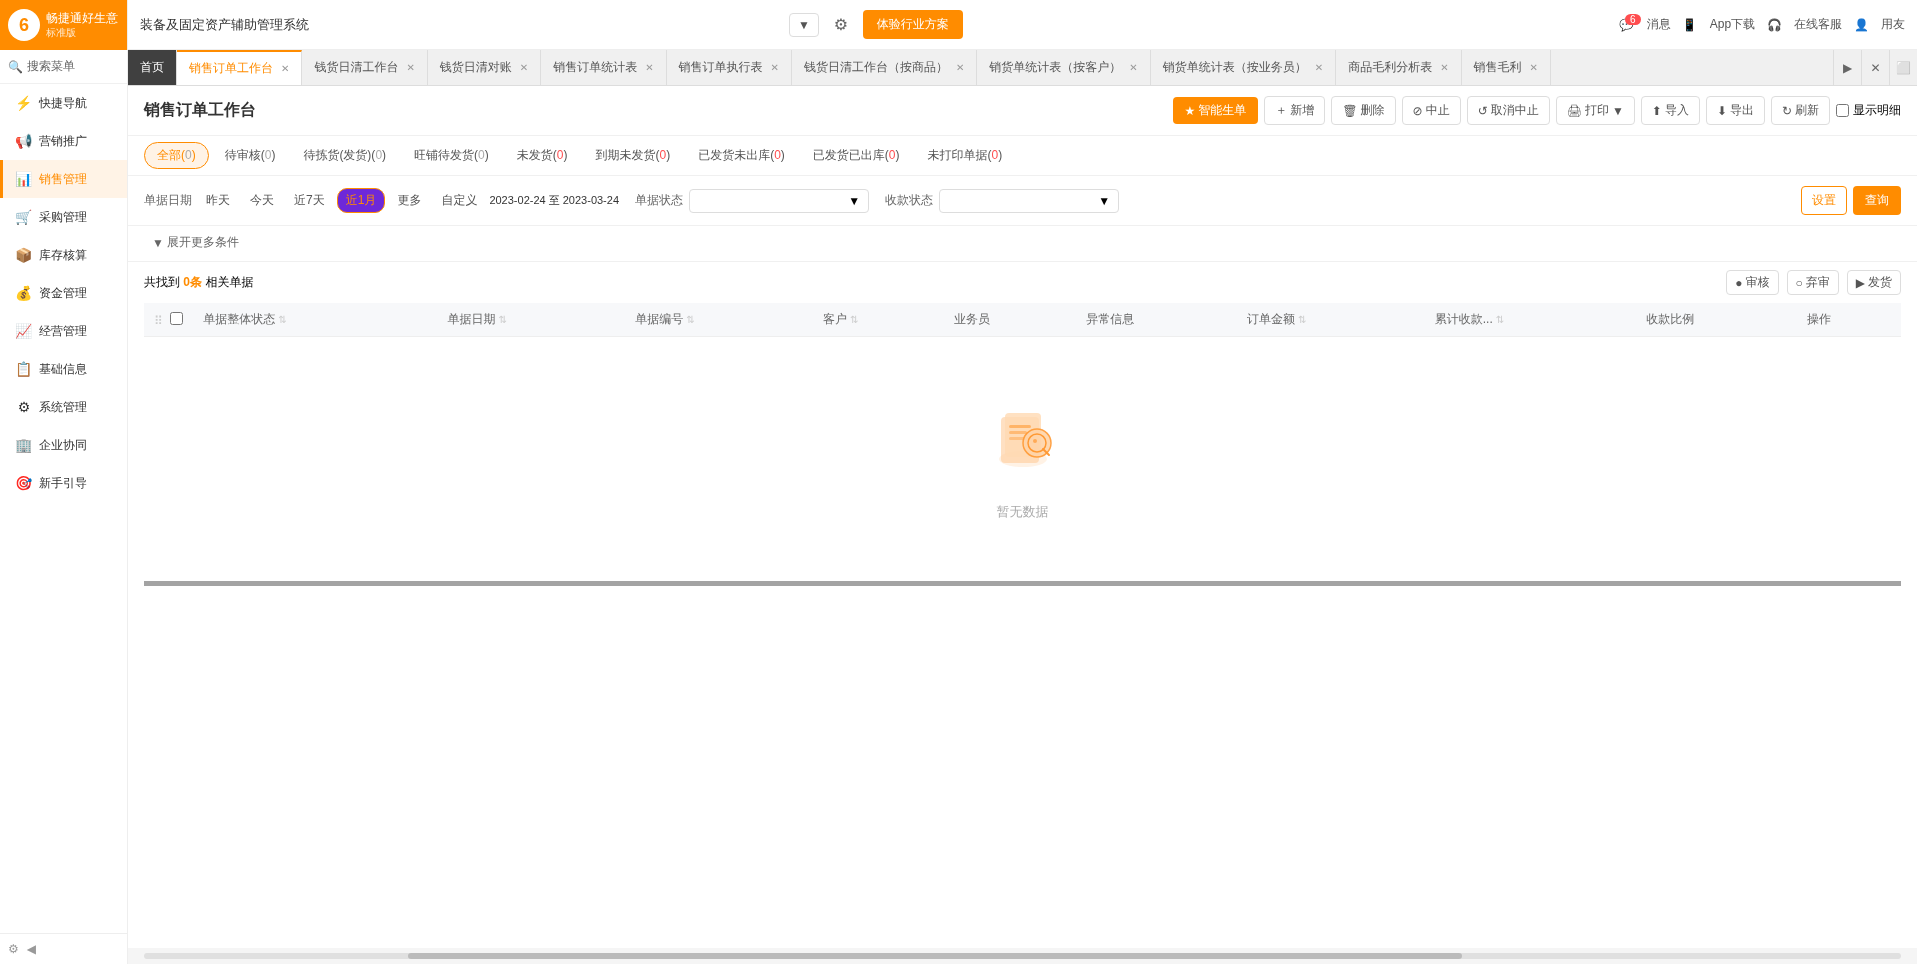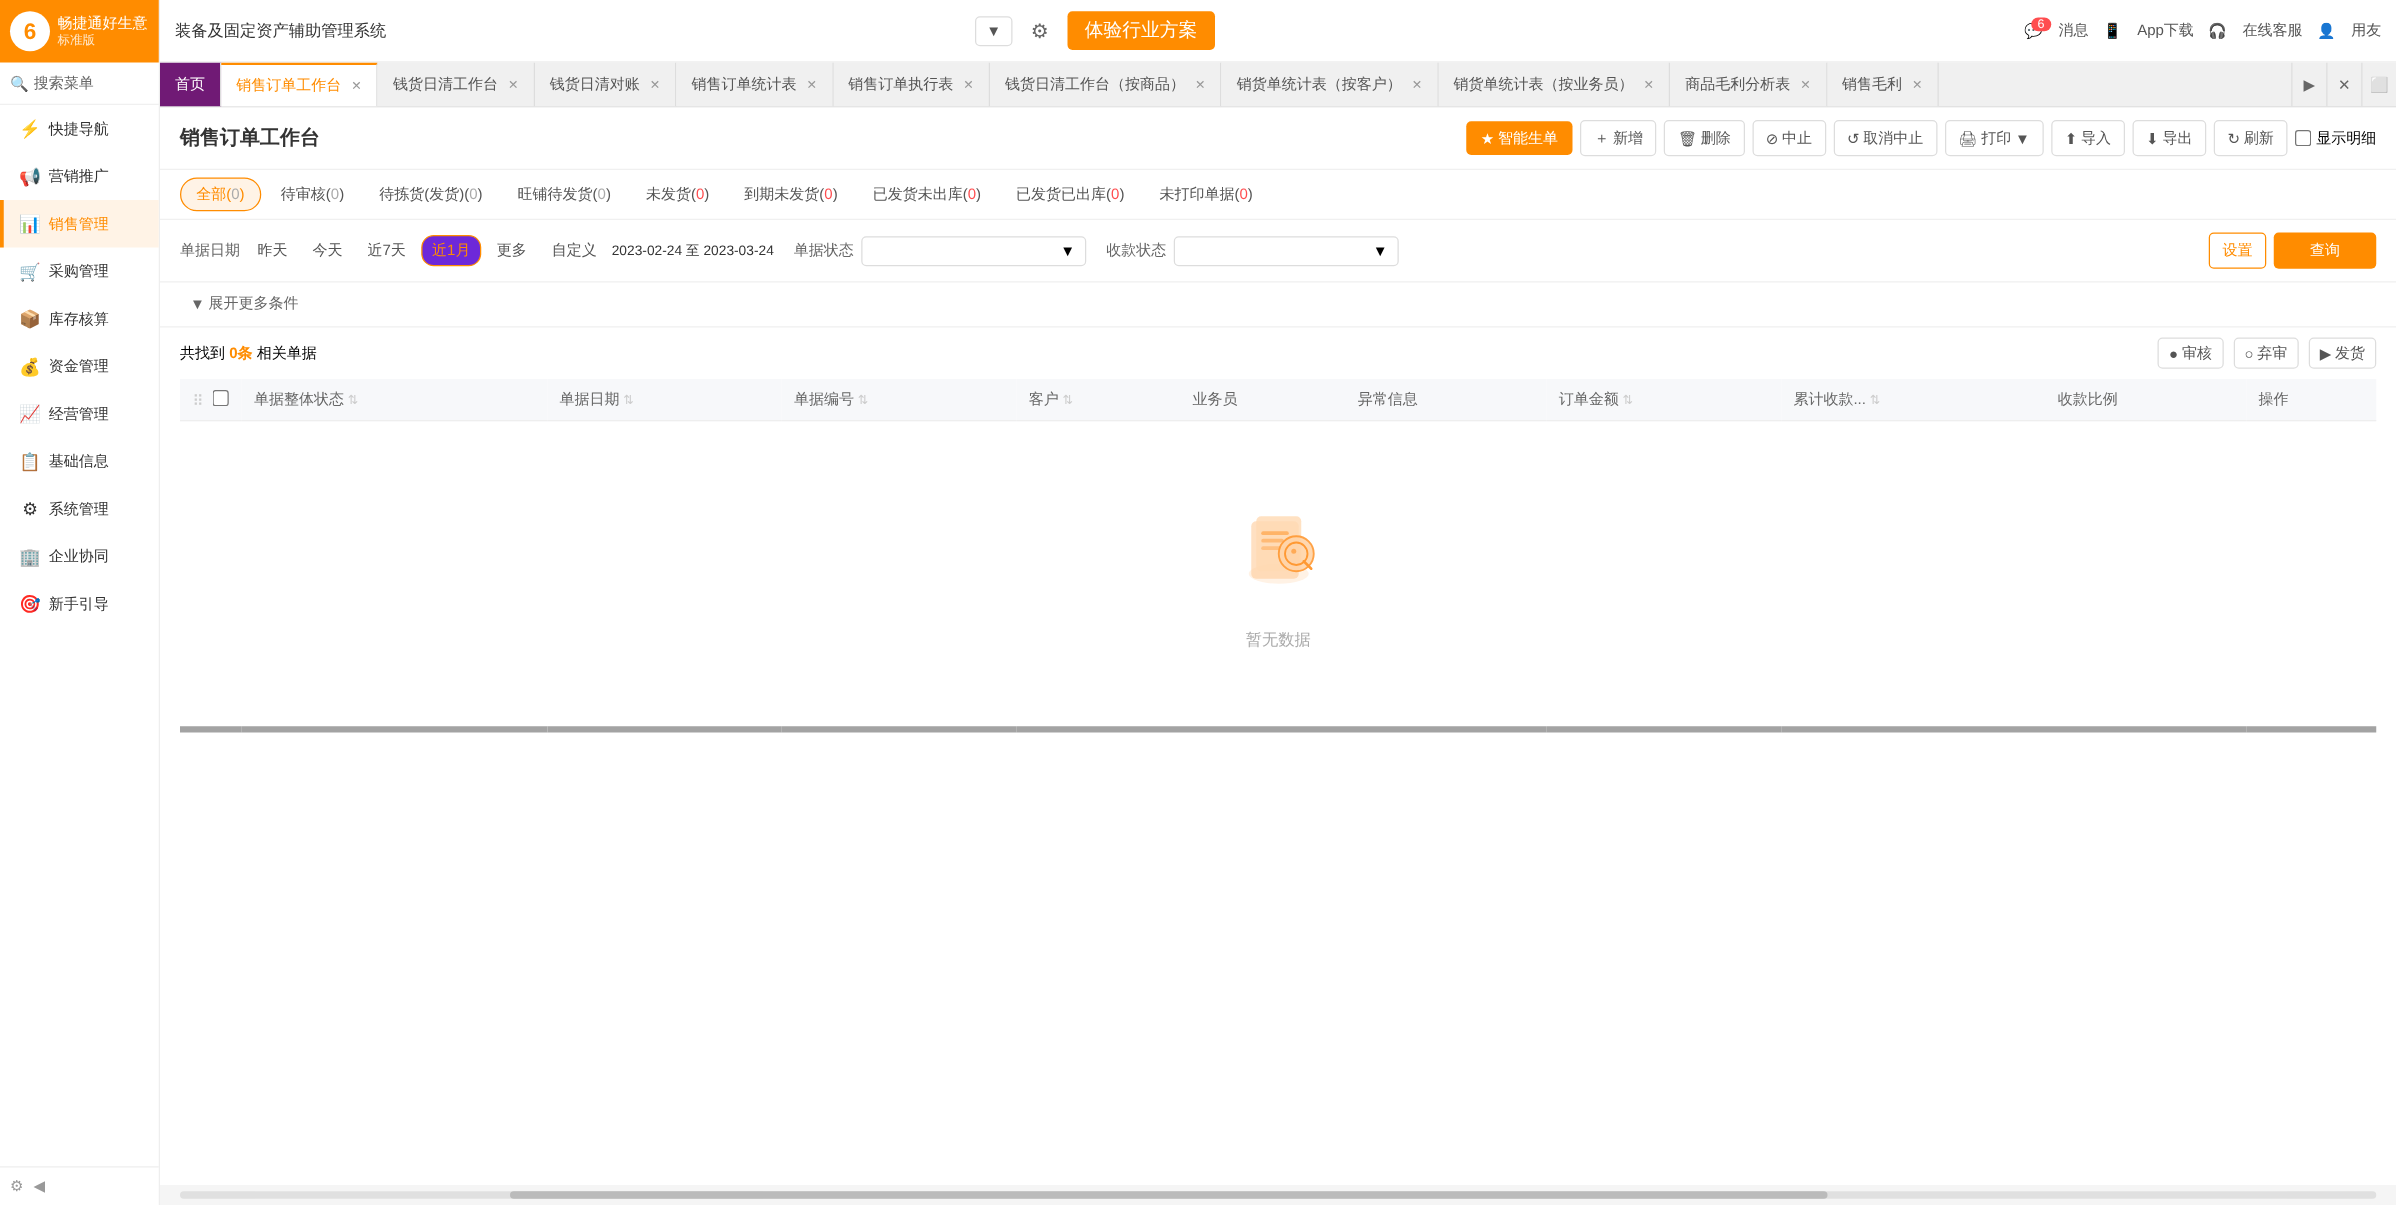"体验行业方案" .topbar-btn-orange { font-size: 15px -> 12px }
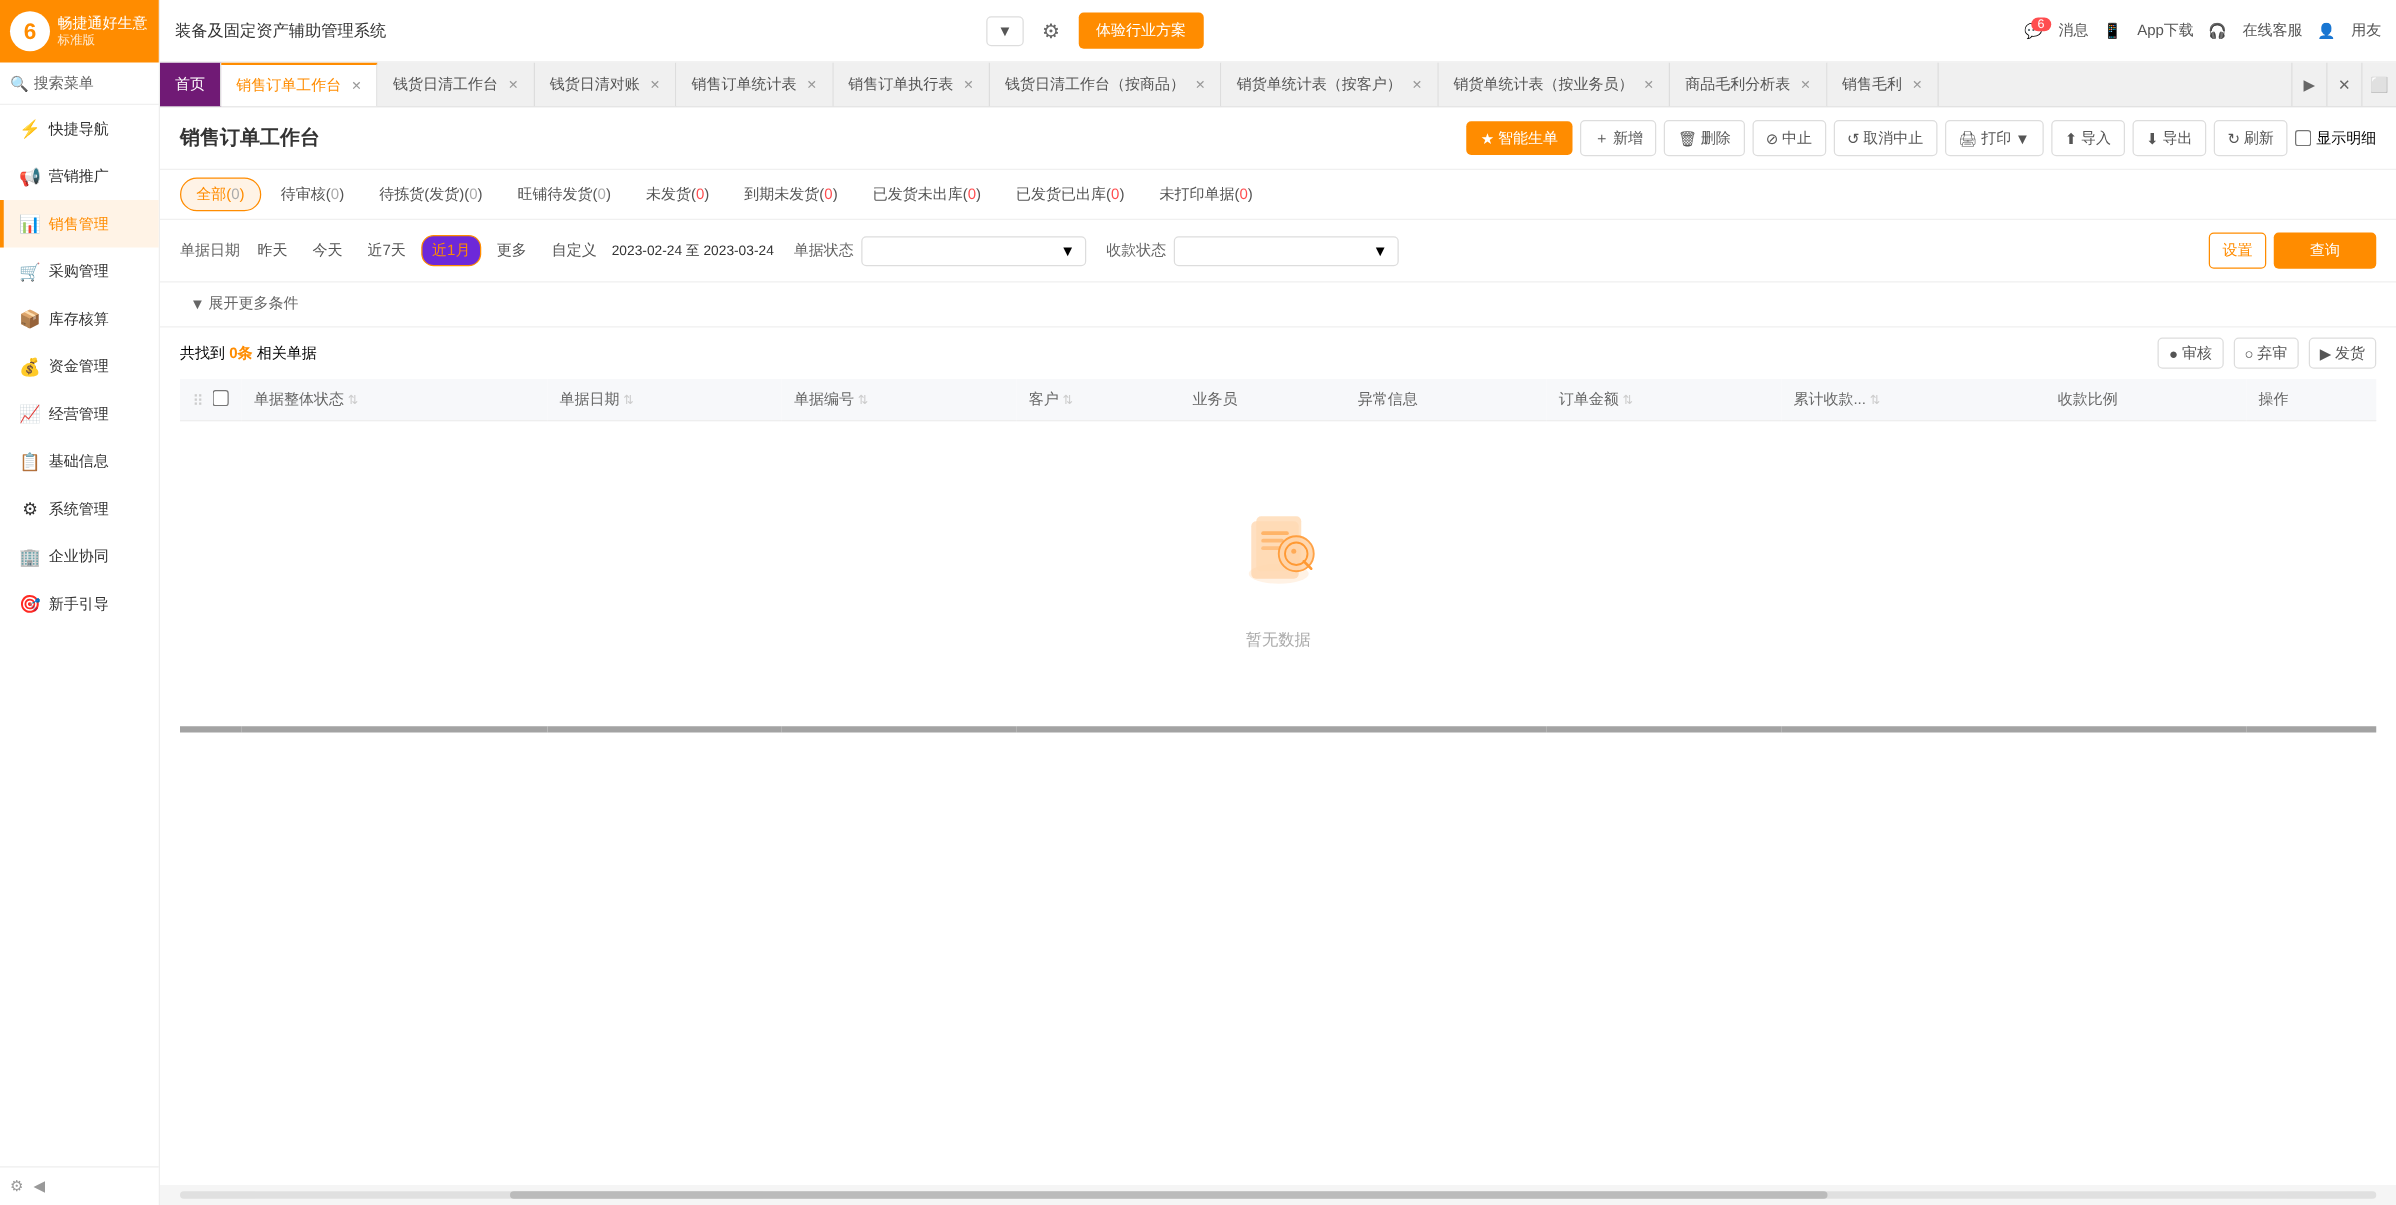"首页" .tab-home { background: #701a75 -> #404040 }
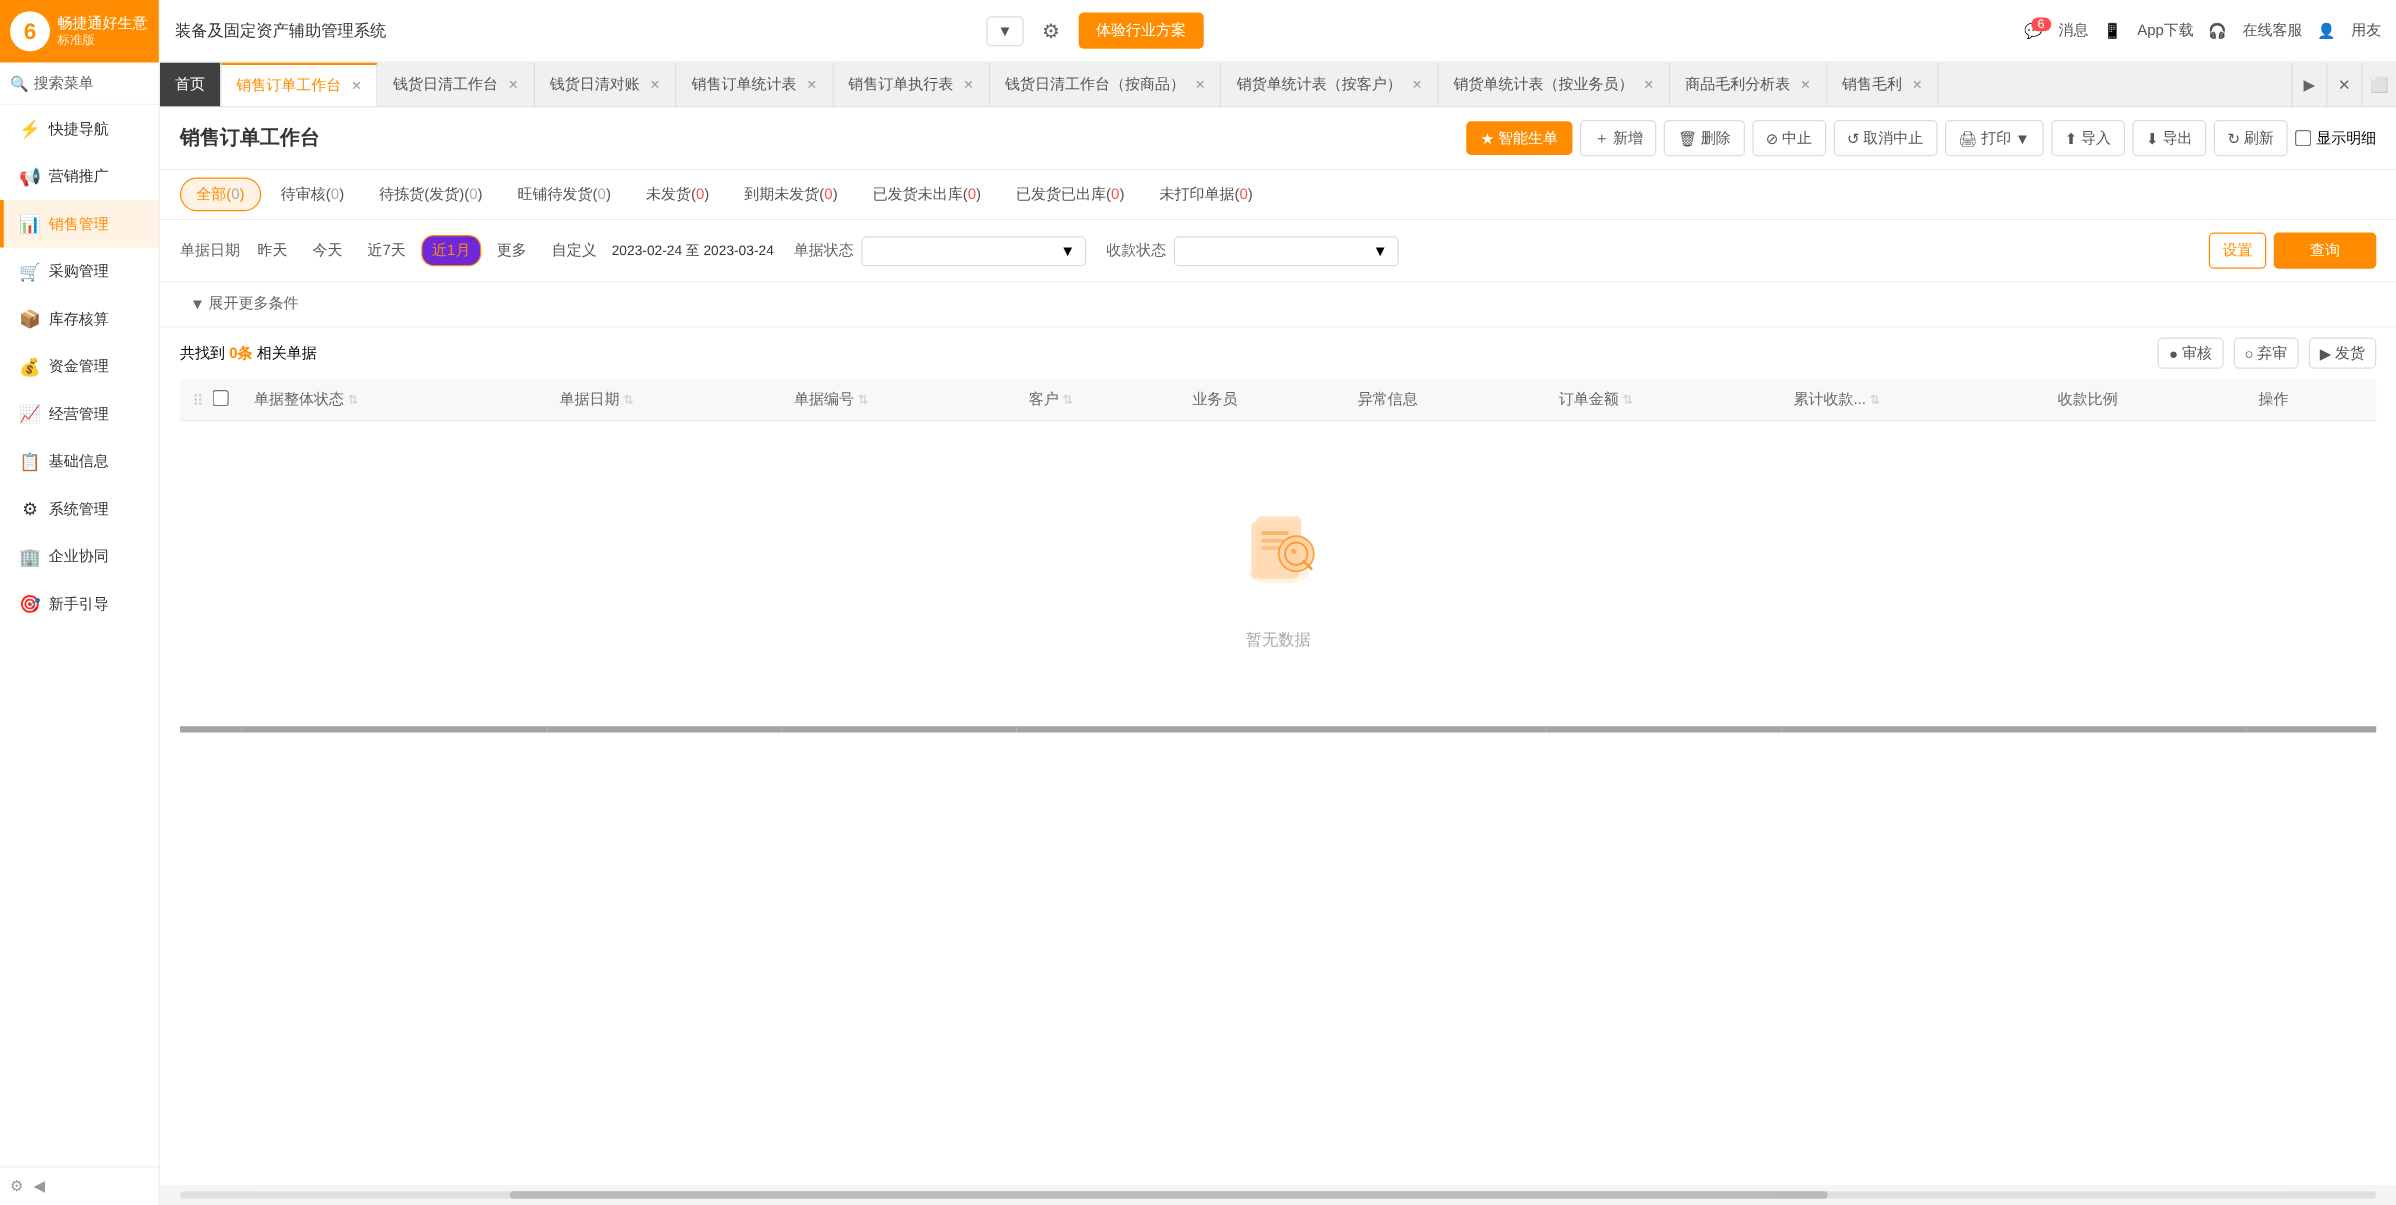"查询" button.action-btn-orange { padding: 5px 29px -> 5px 12px }
